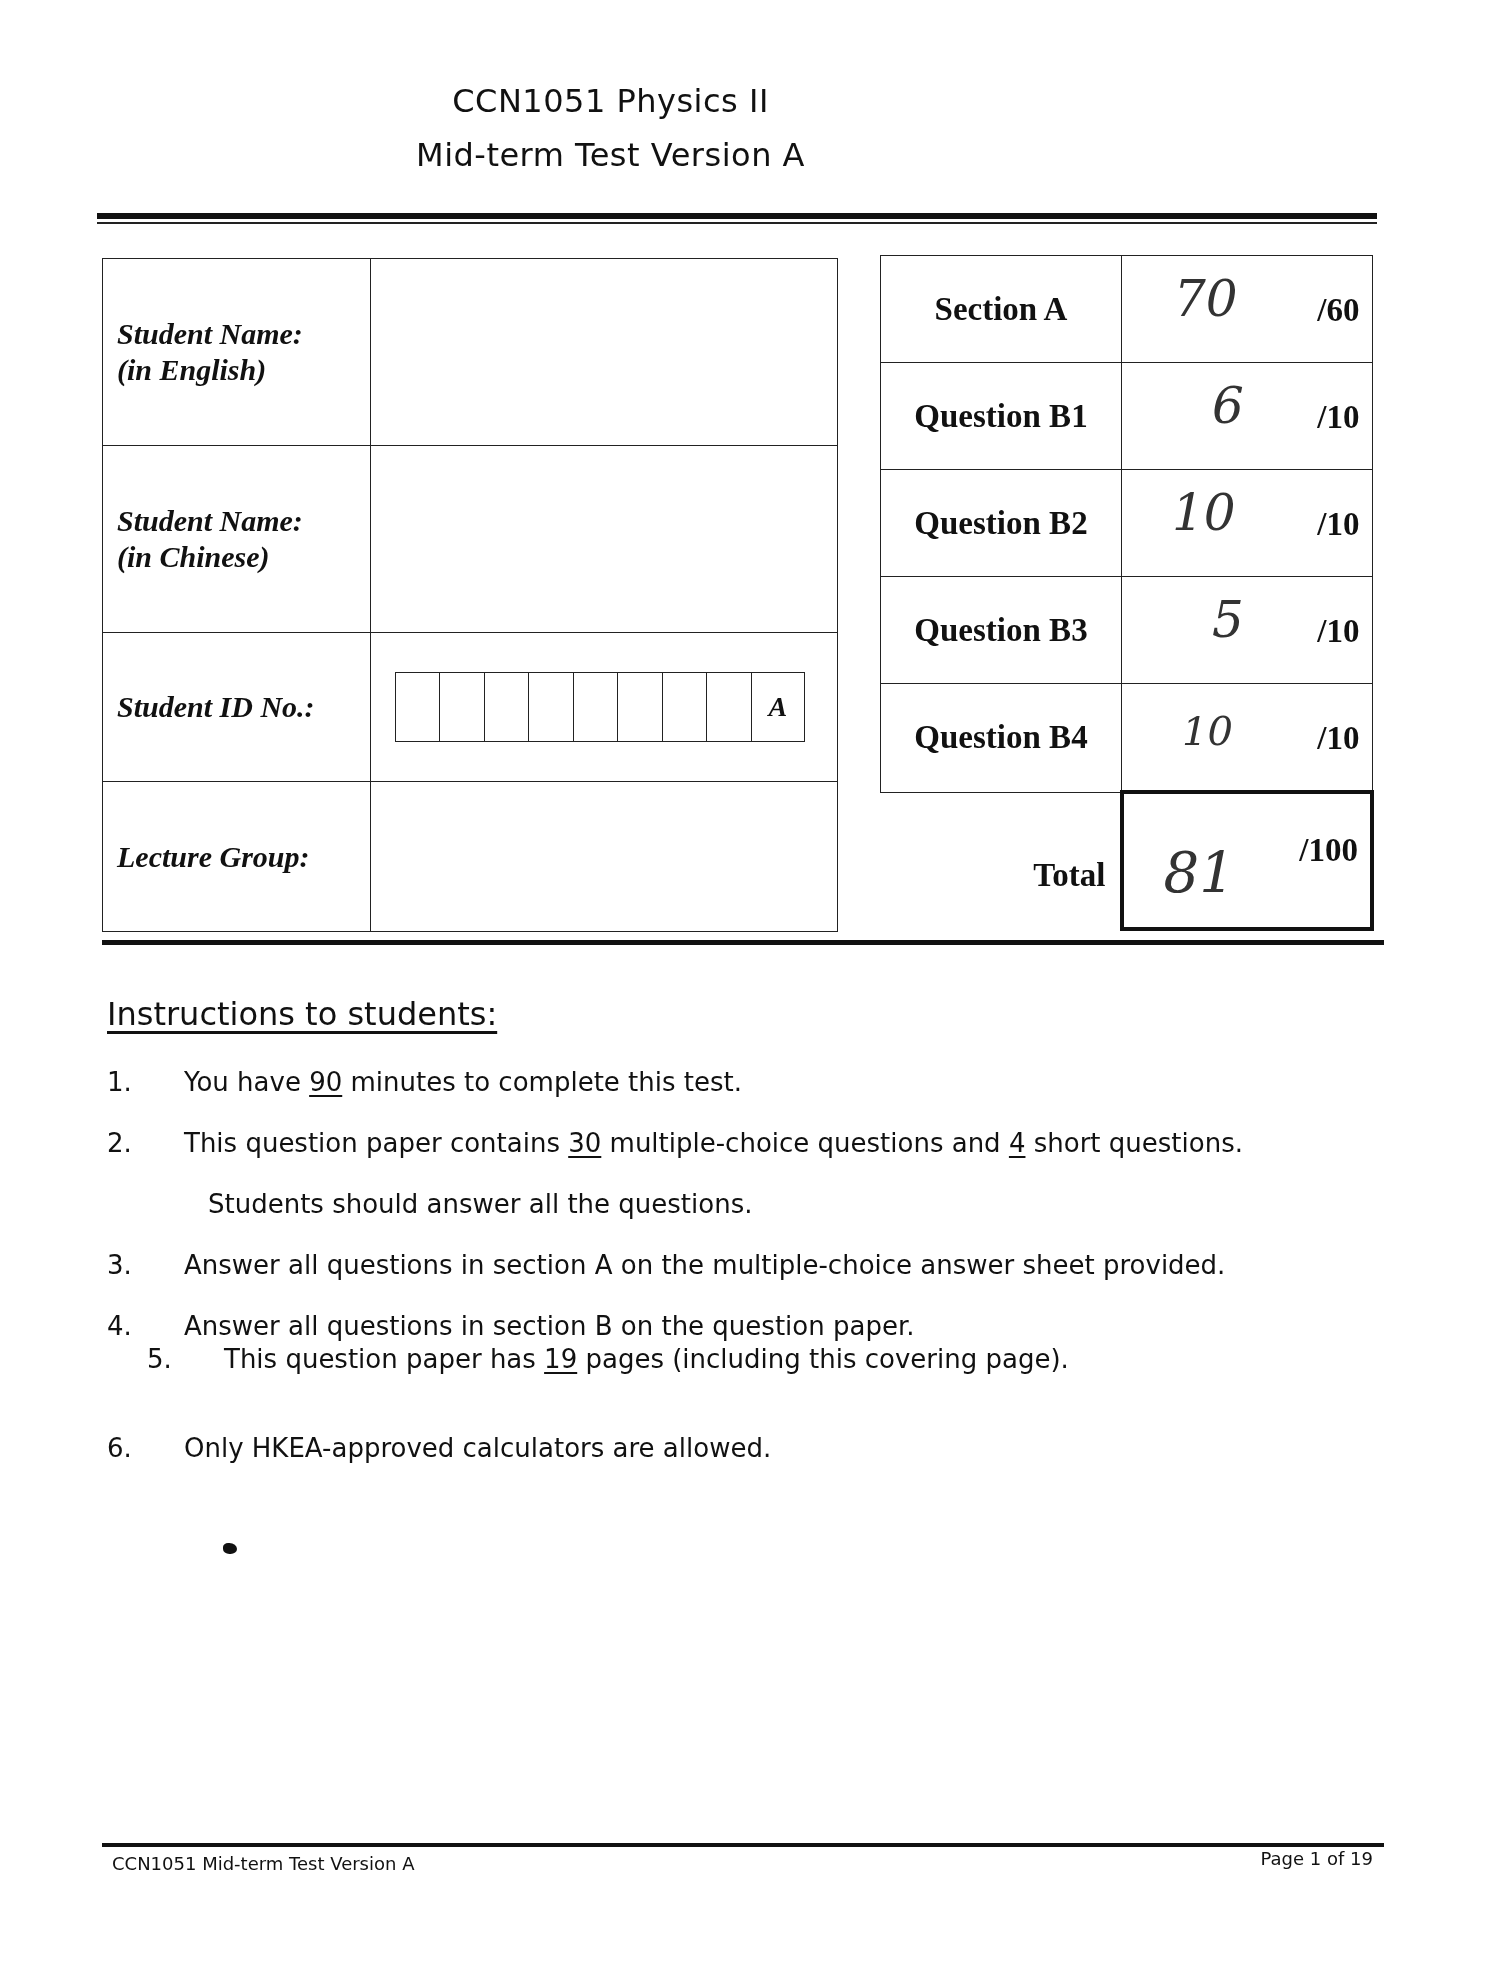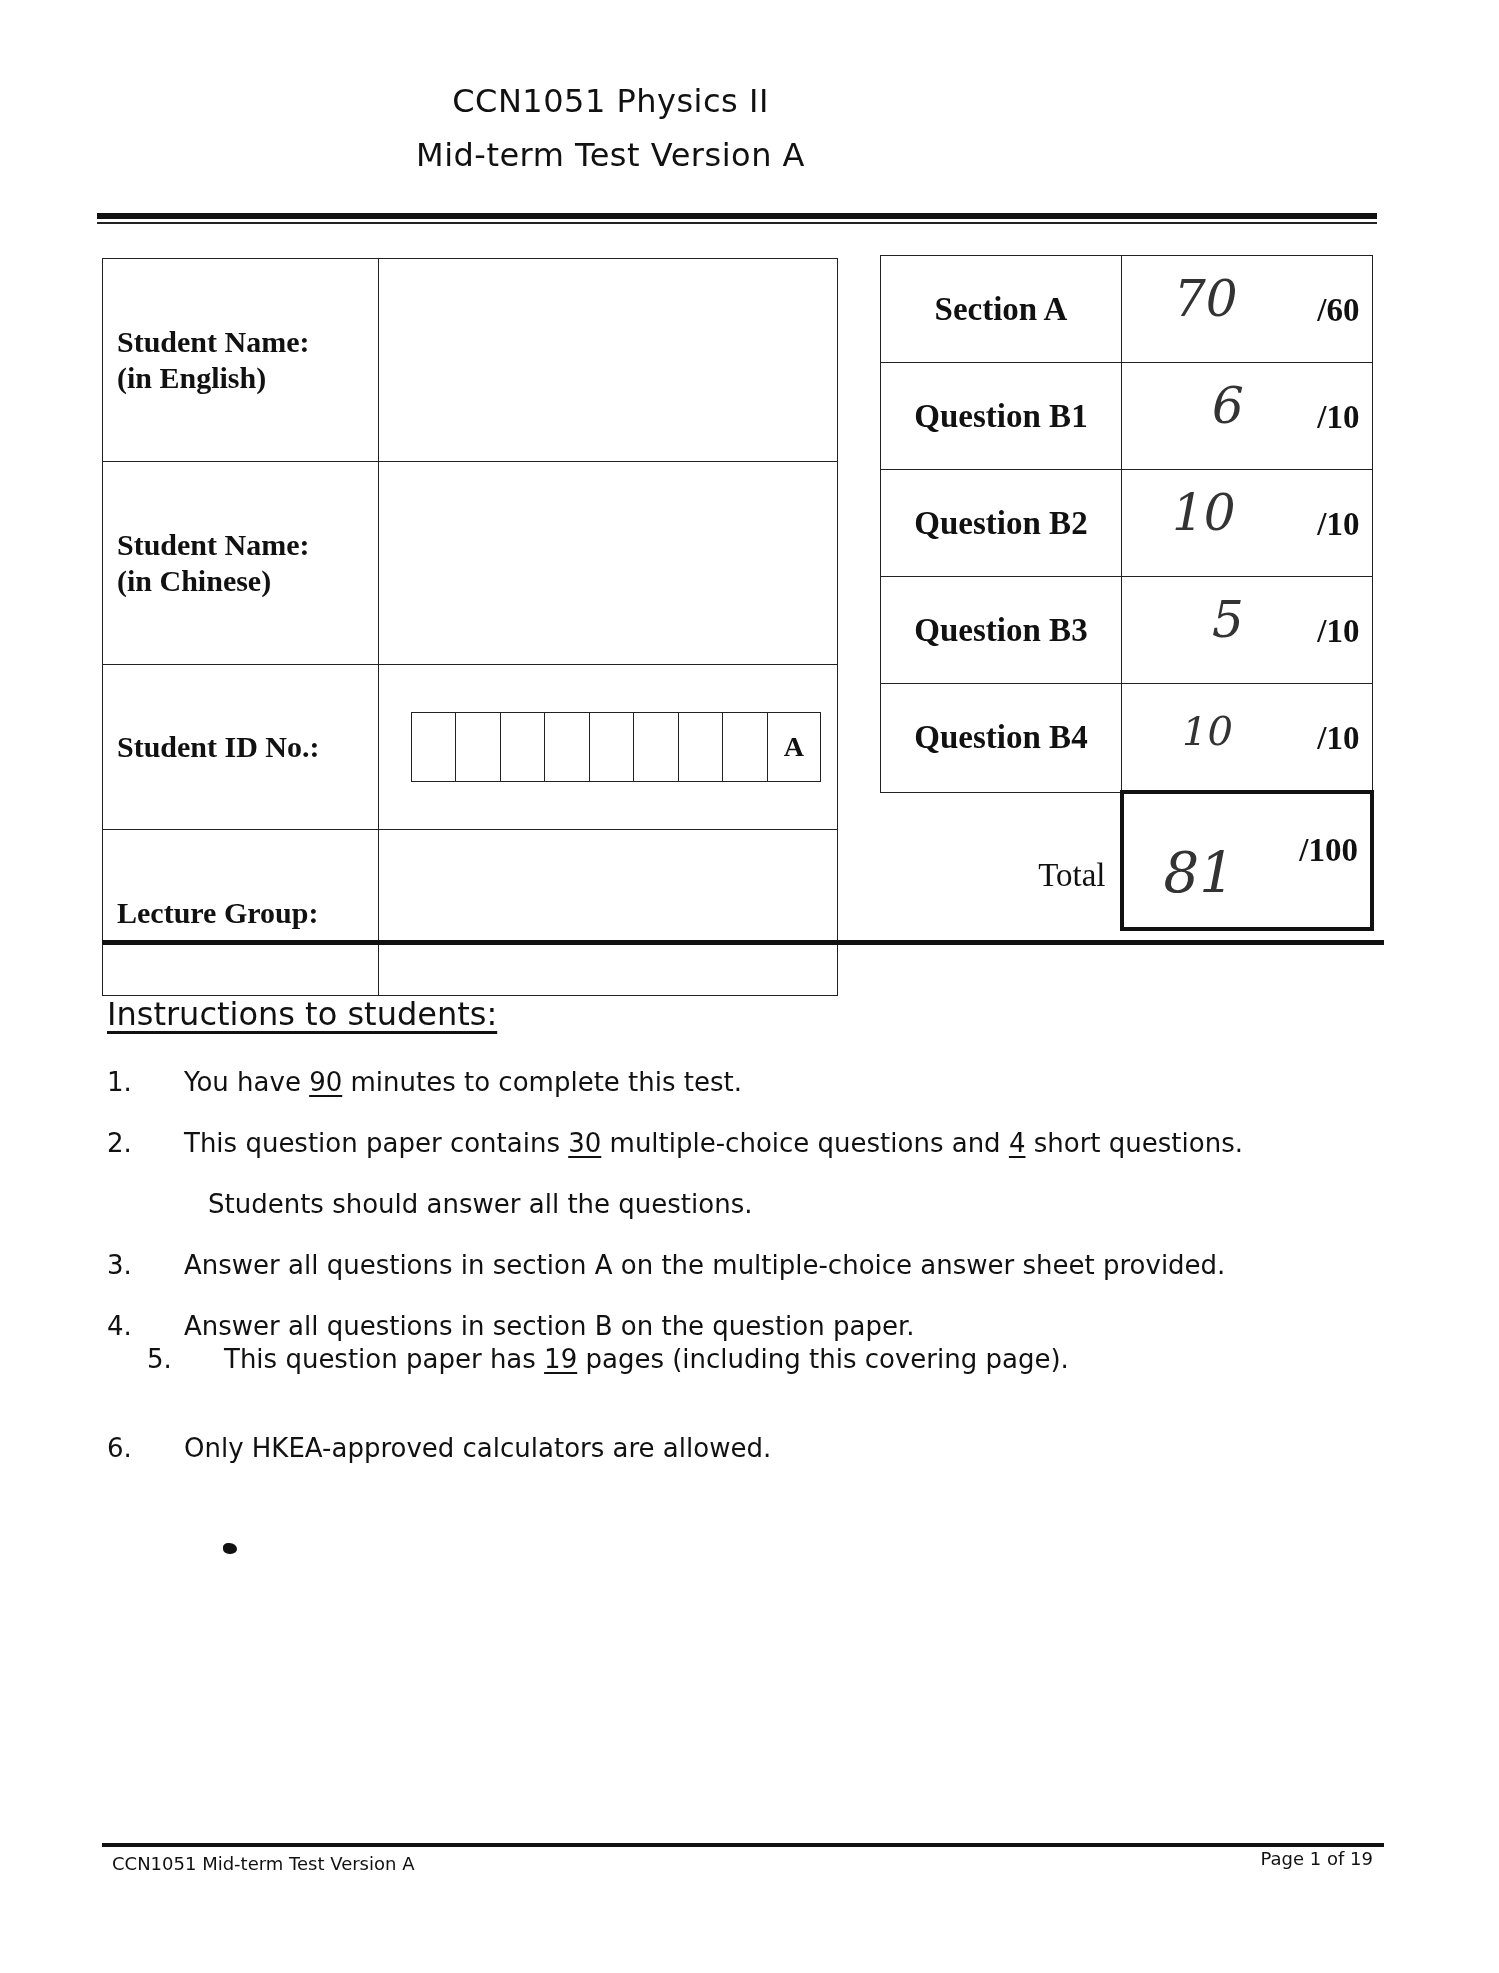"Student Name:" #info-table td { font-style: none -> italic; padding: 16px -> 8px }
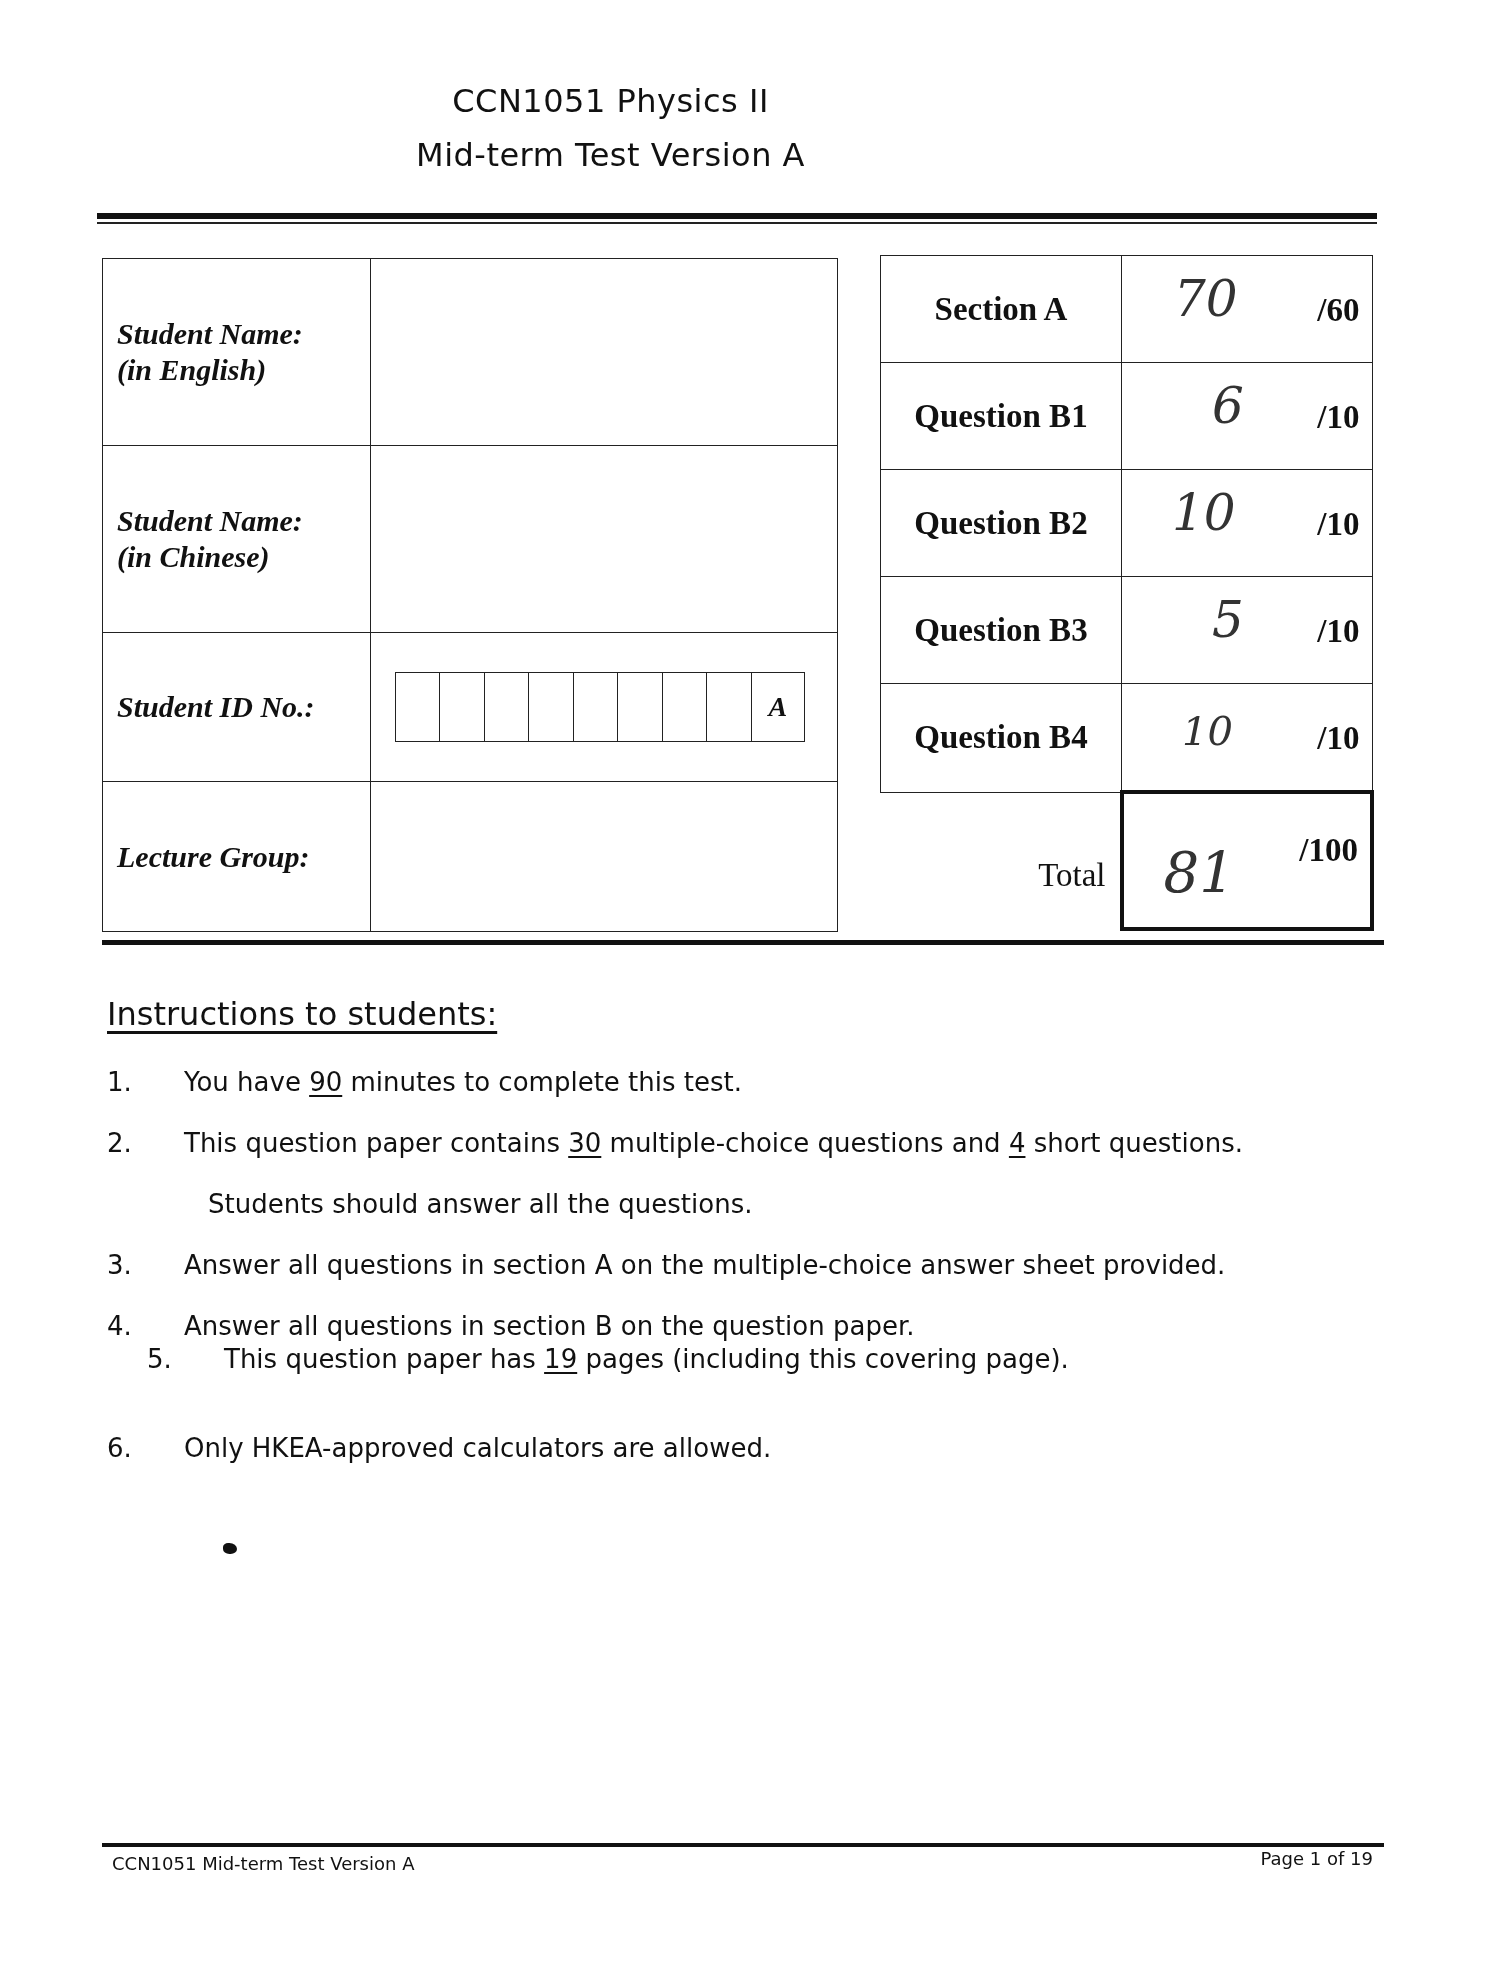"Total" #score-table td.tl { font-weight: normal -> bold }
